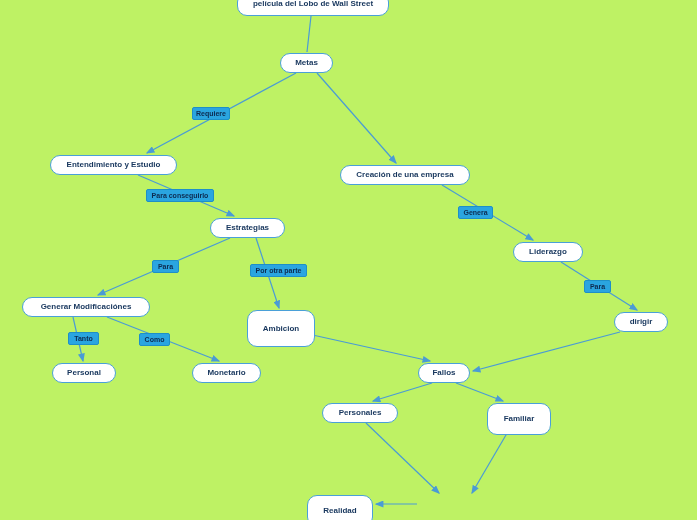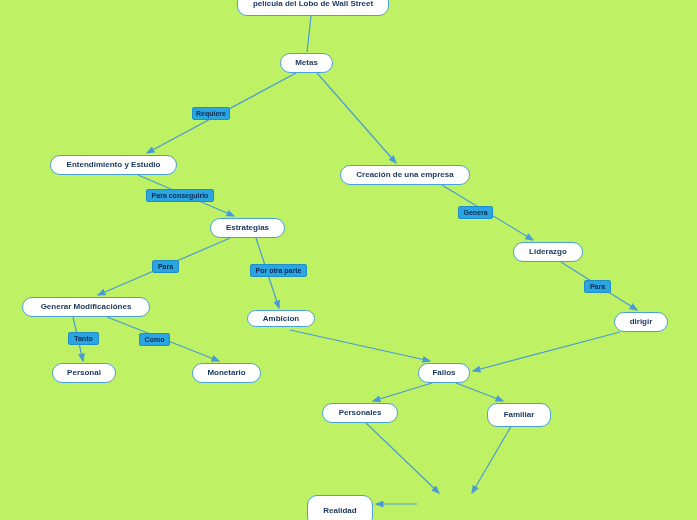"Ambicion" div.node { height: 17px -> 37px }
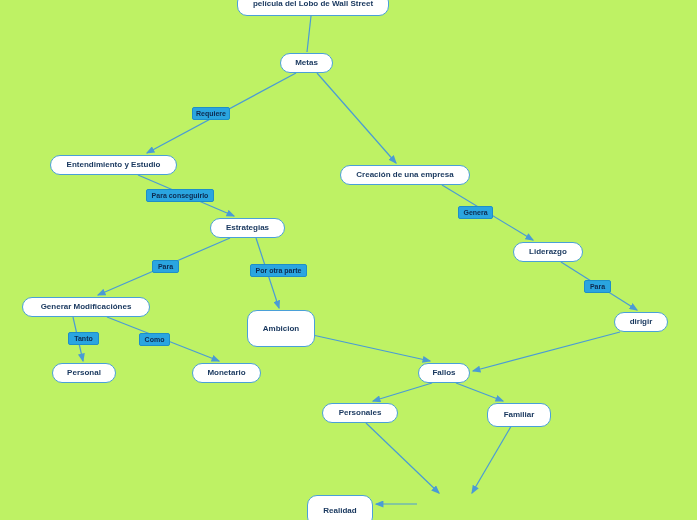"Familiar" div.node { height: 24px -> 32px }
